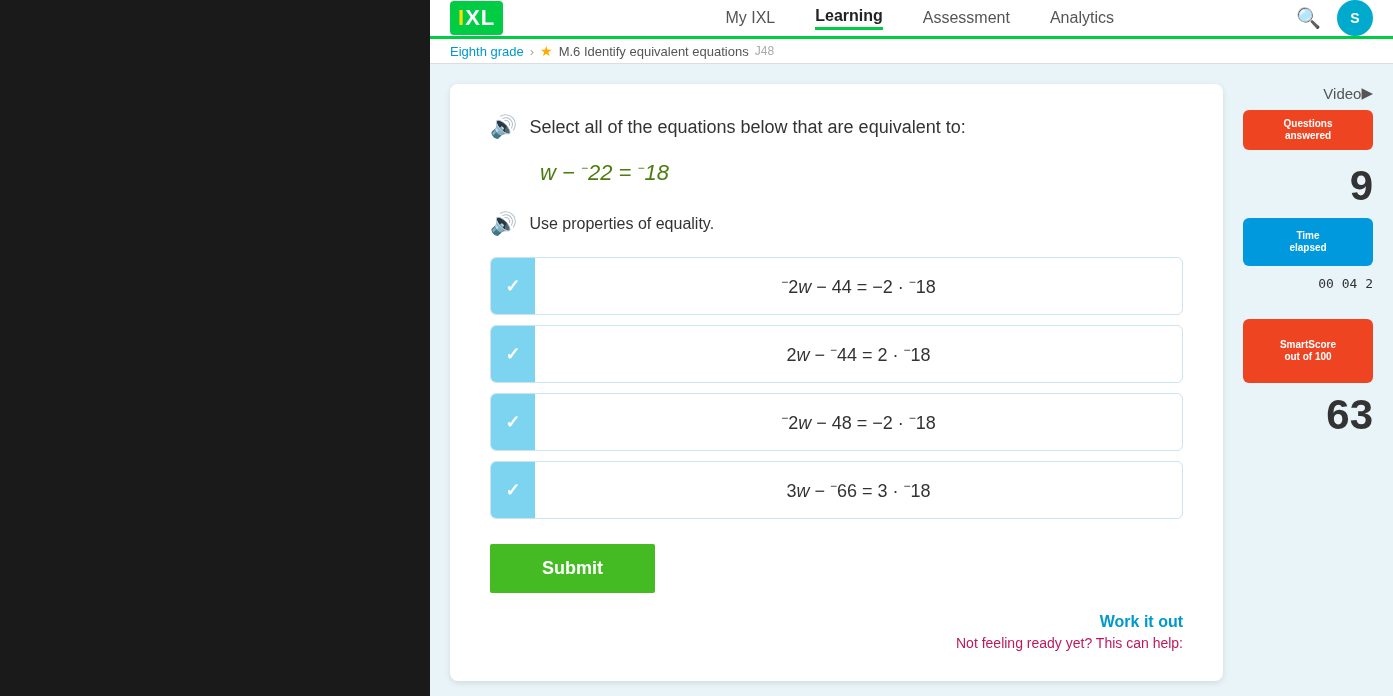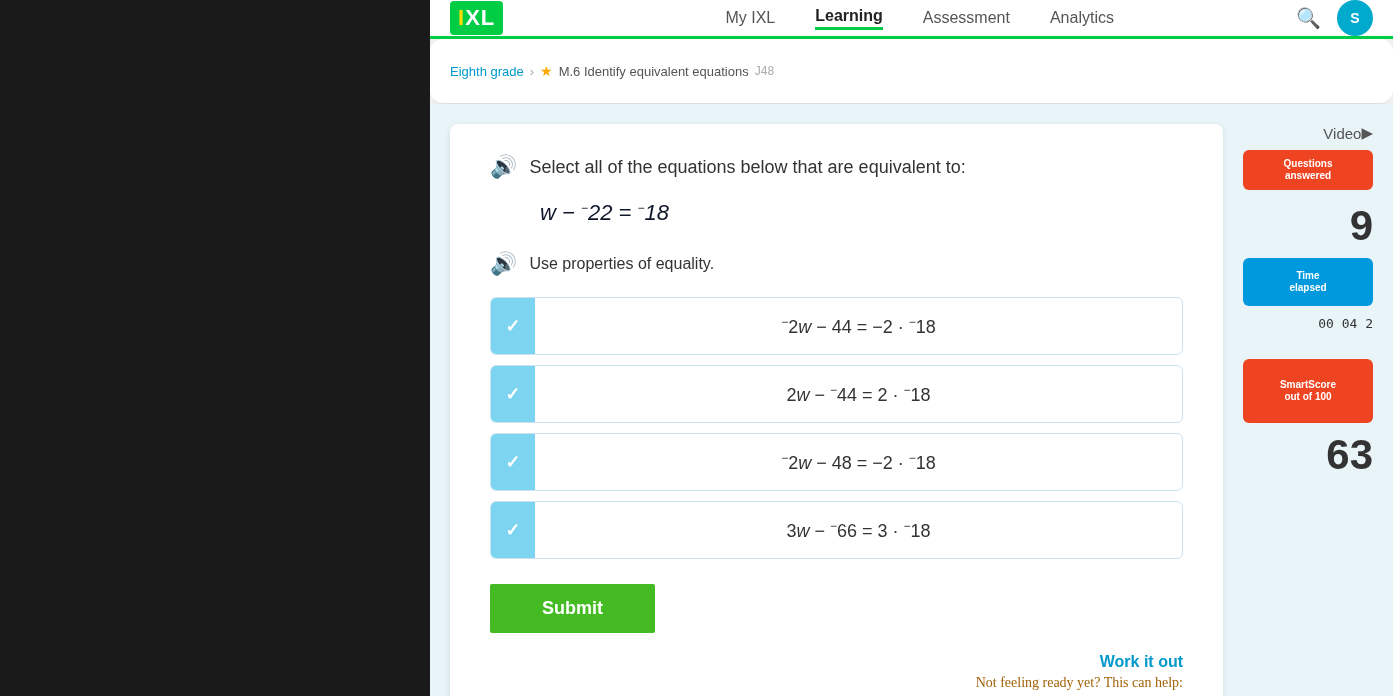"Eighth grade" .breadcrumb-bar { border-radius: 13px -> none; padding: 24px 20px -> 4px 20px }
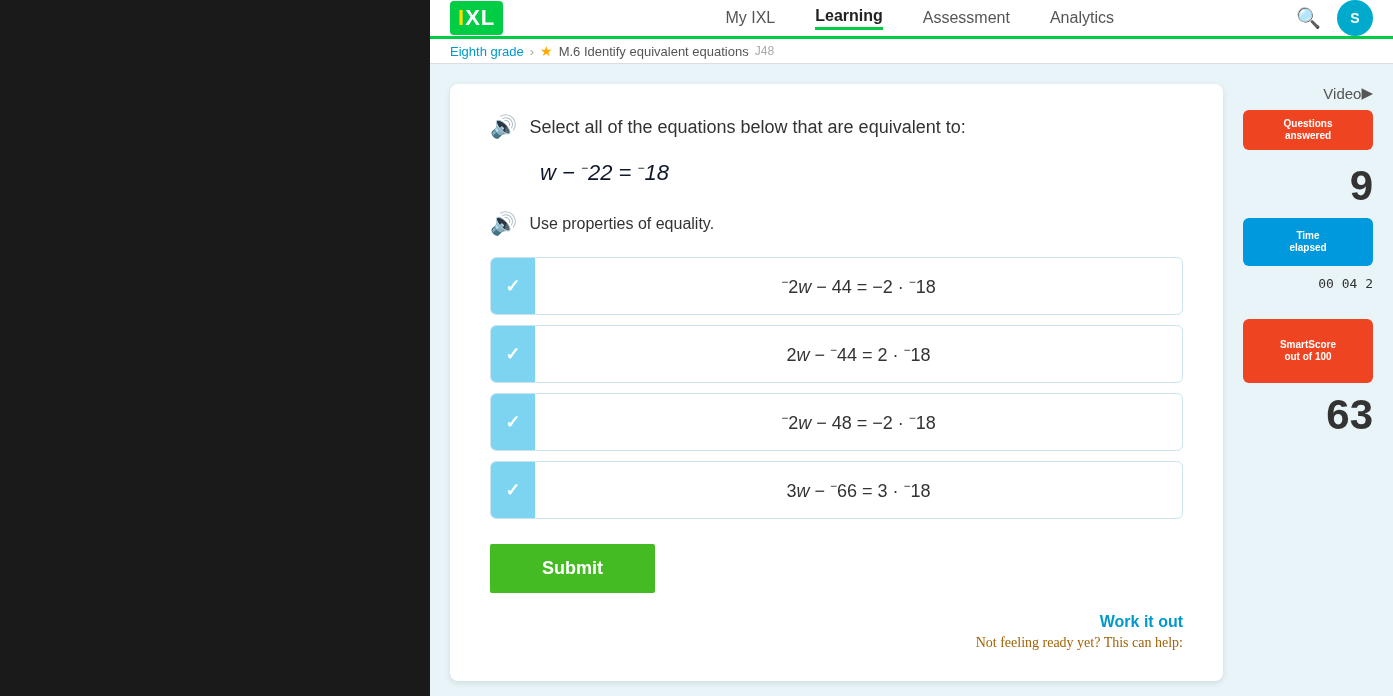"w − −22 = −18" .equation-display { color: #0f172a -> #4d7c0f }
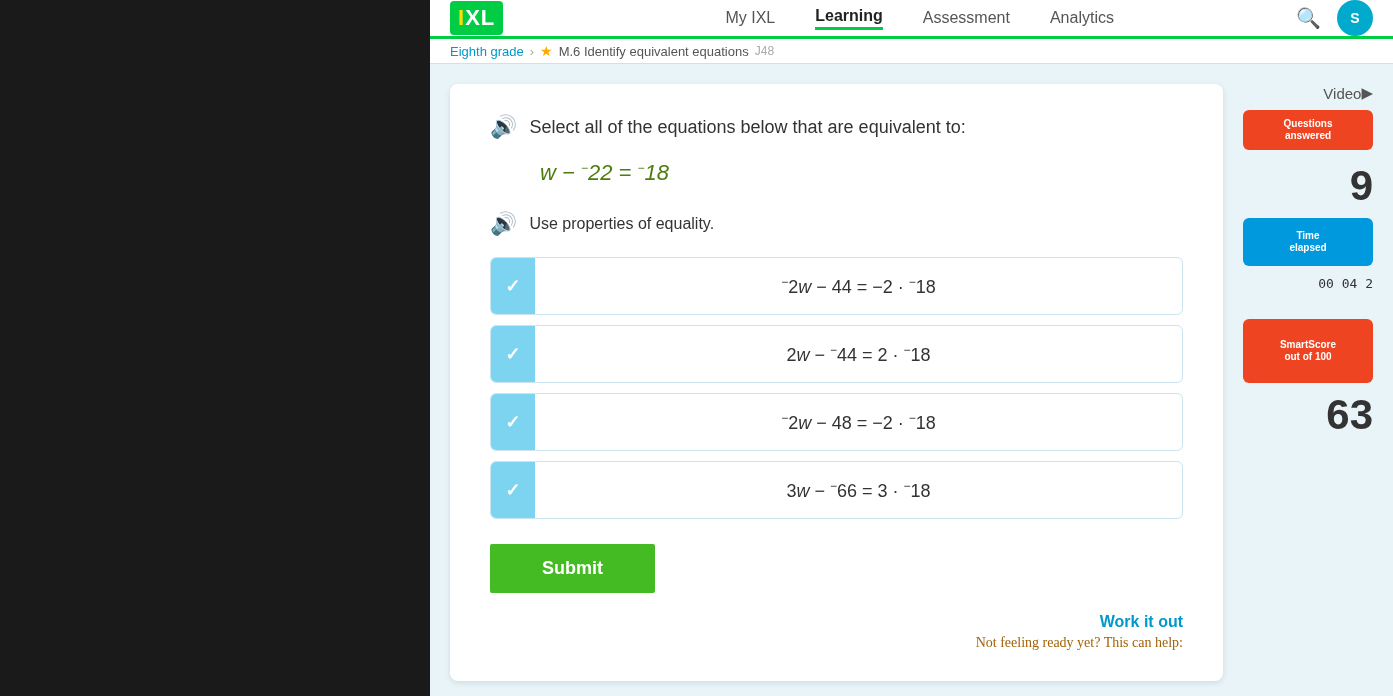"Not feeling ready yet? This" .work-it-out-subtitle { color: #a16207 -> #be185d; font-family: Liberation Serif, serif -> none }
